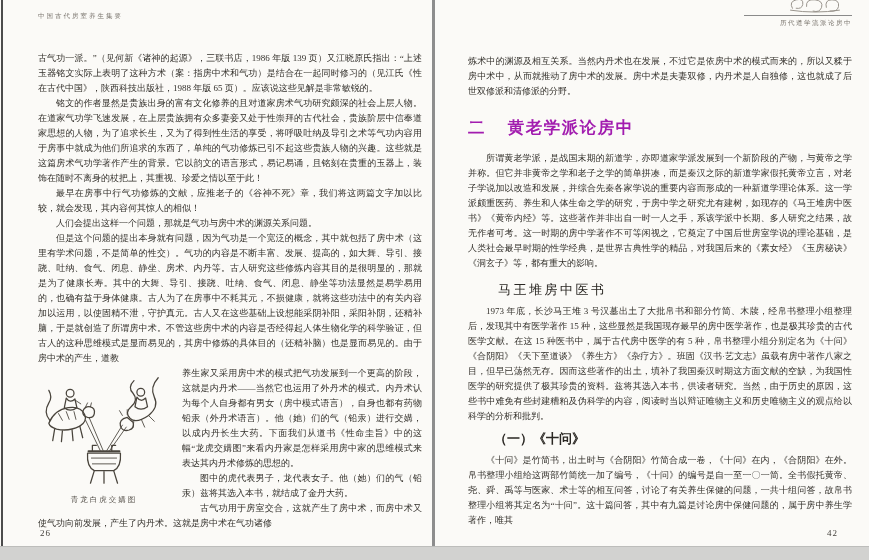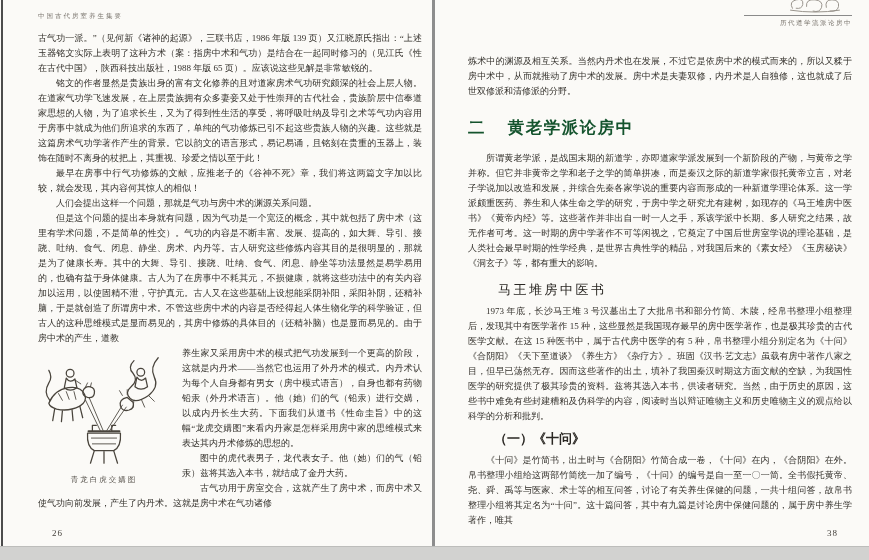"古气功一派。”（见何新《诸神的起源》，三联书店，1986 年版 139" .page-left .body-text { margin-top: 10px -> 30px }
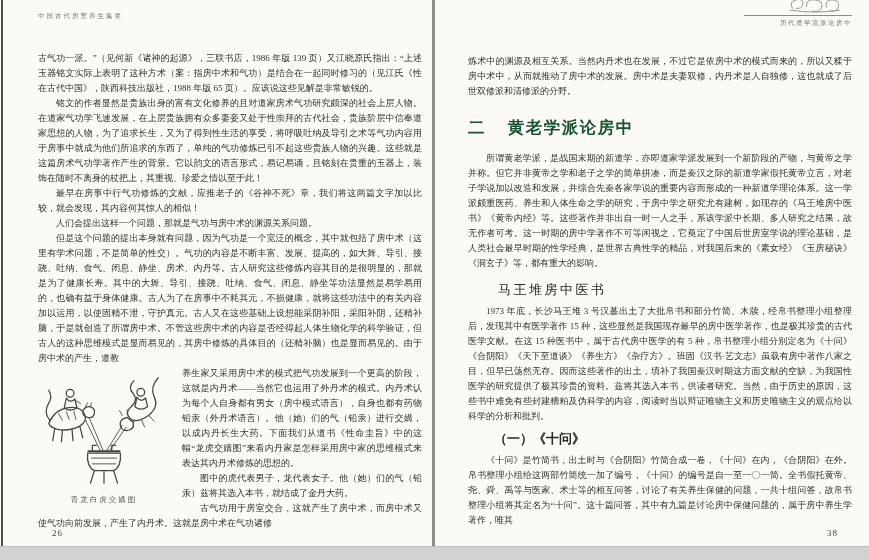"二 黄老学派论房中" .section-heading { color: #14532d -> #a21caf }
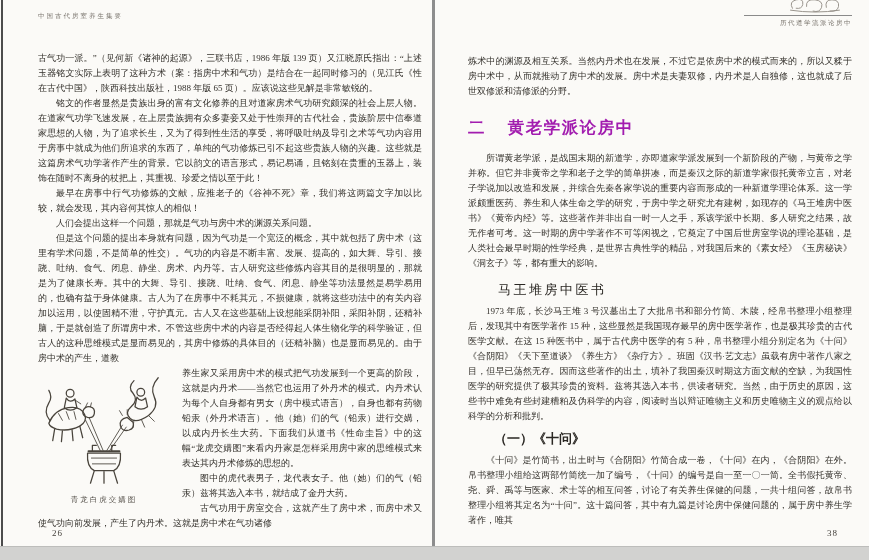"26" .pn-left { margin-left: 12px -> none }
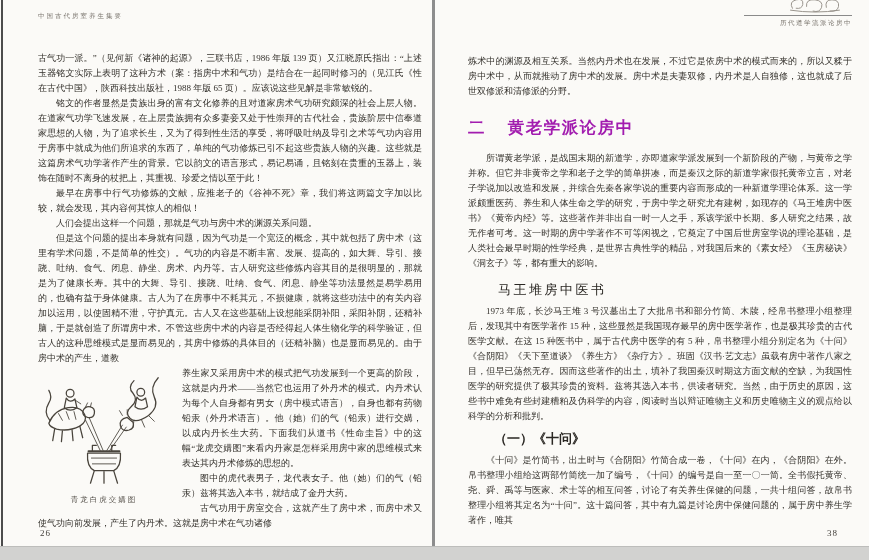"38" div.page-number { text: 38 -> 42 }
